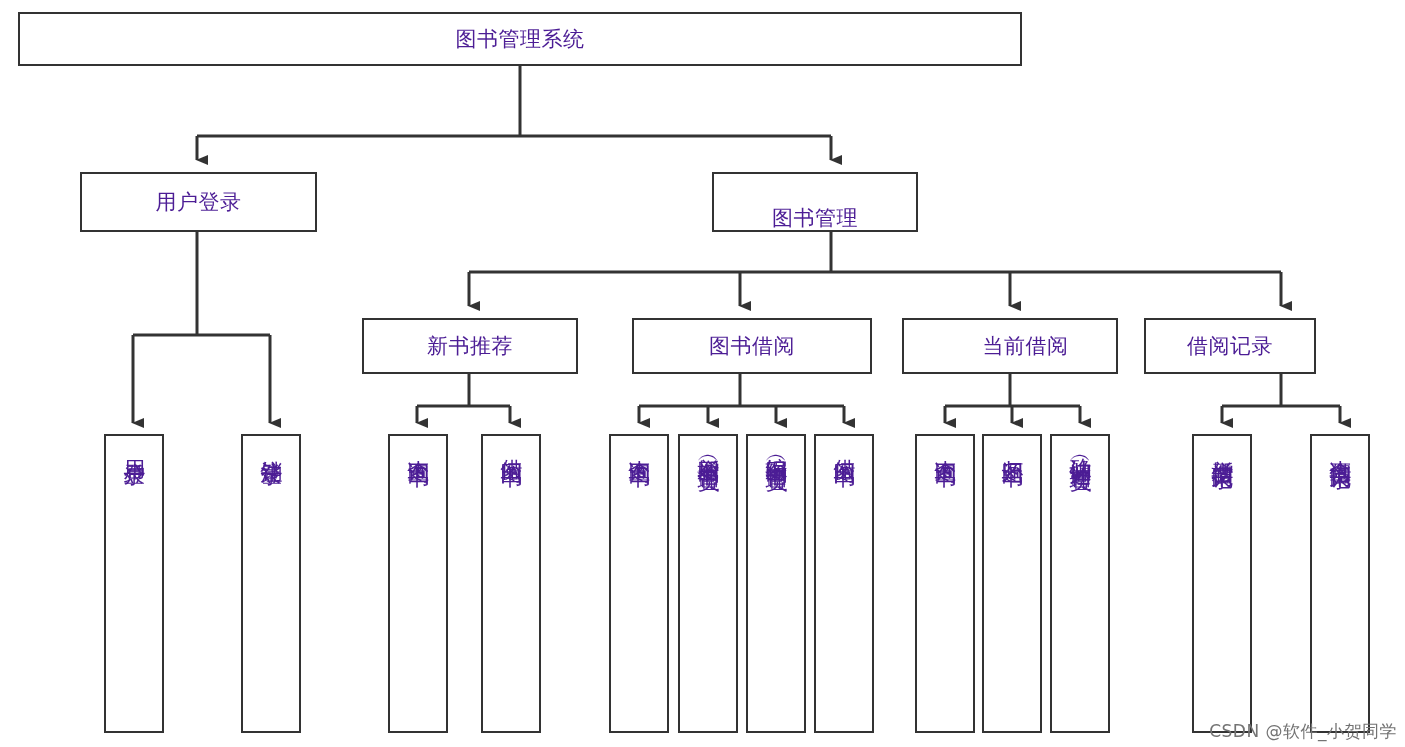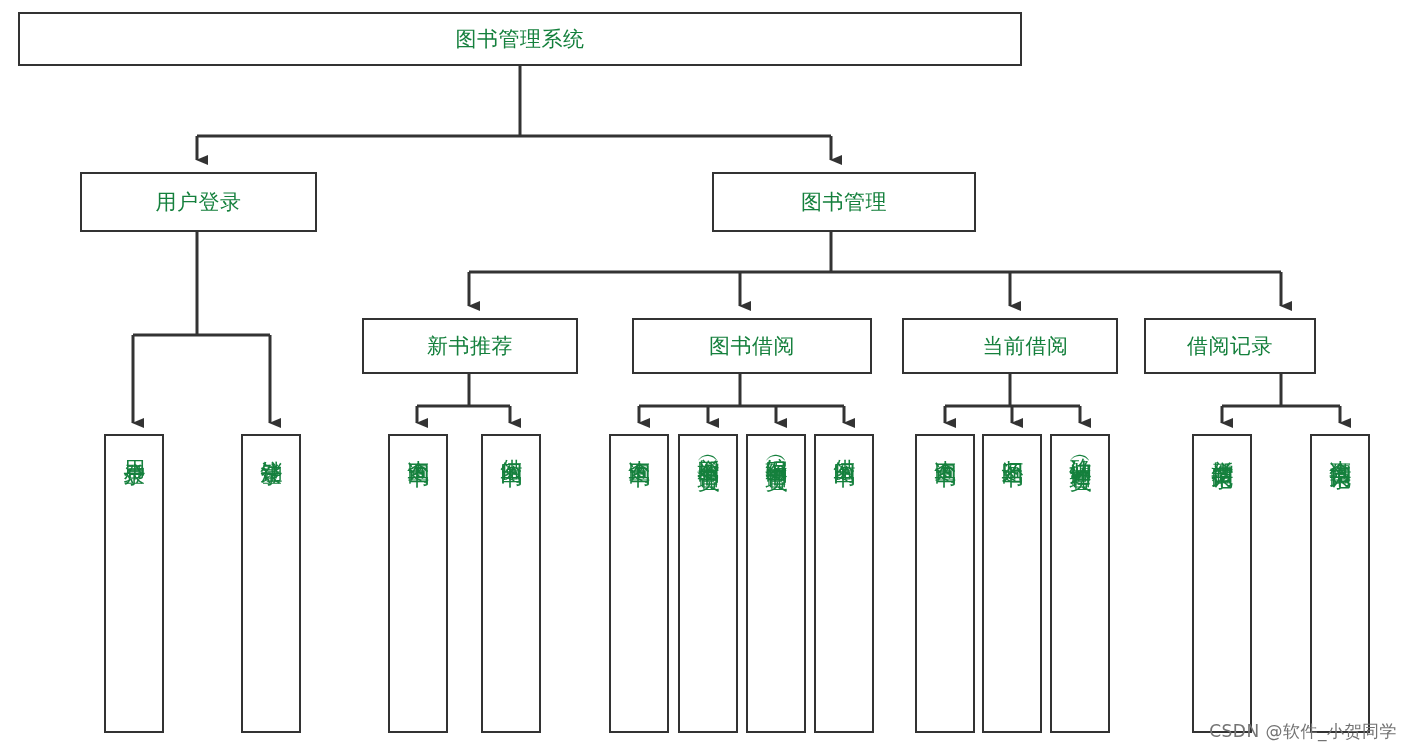"图书管理系统" .node .lbl { color: #15803d -> #4c1d95 }
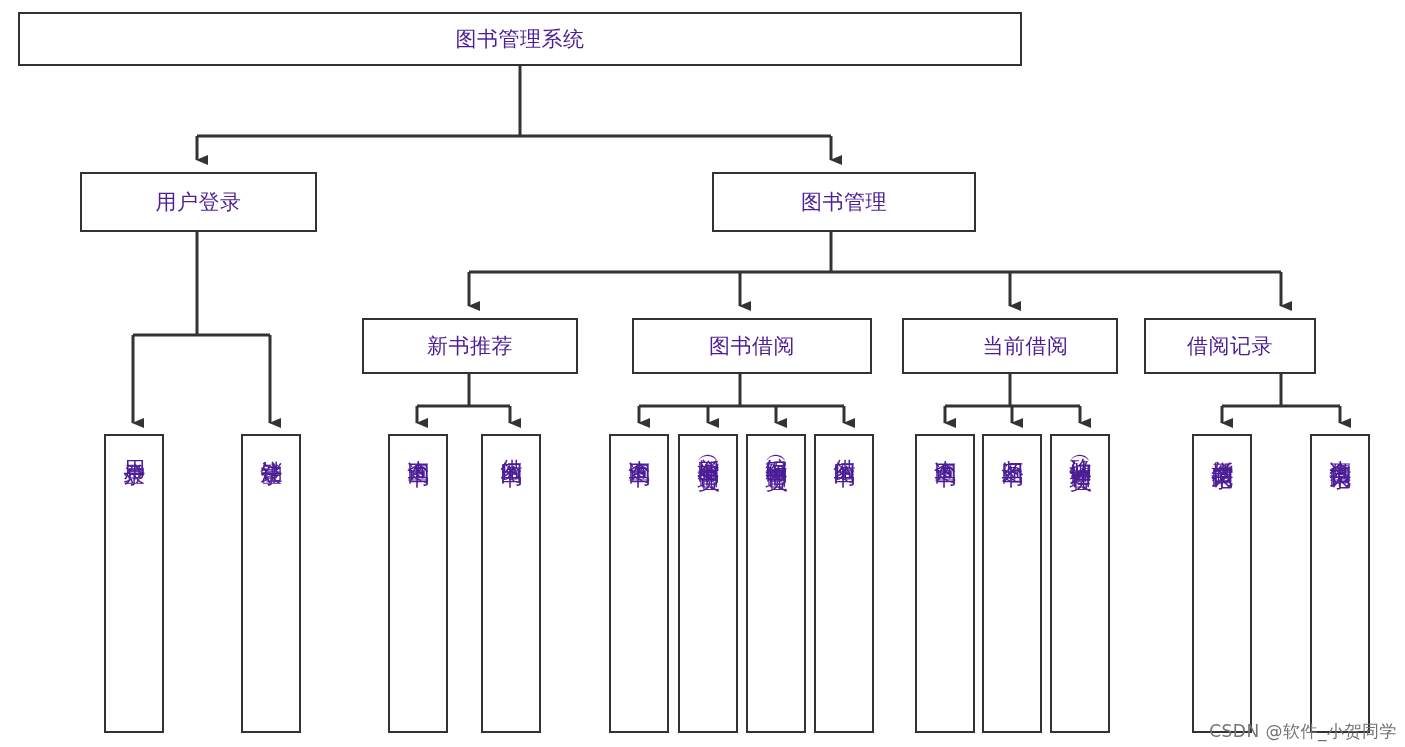"图书管理" div.node { align-items: none -> flex-end; width: 264px -> 206px }
